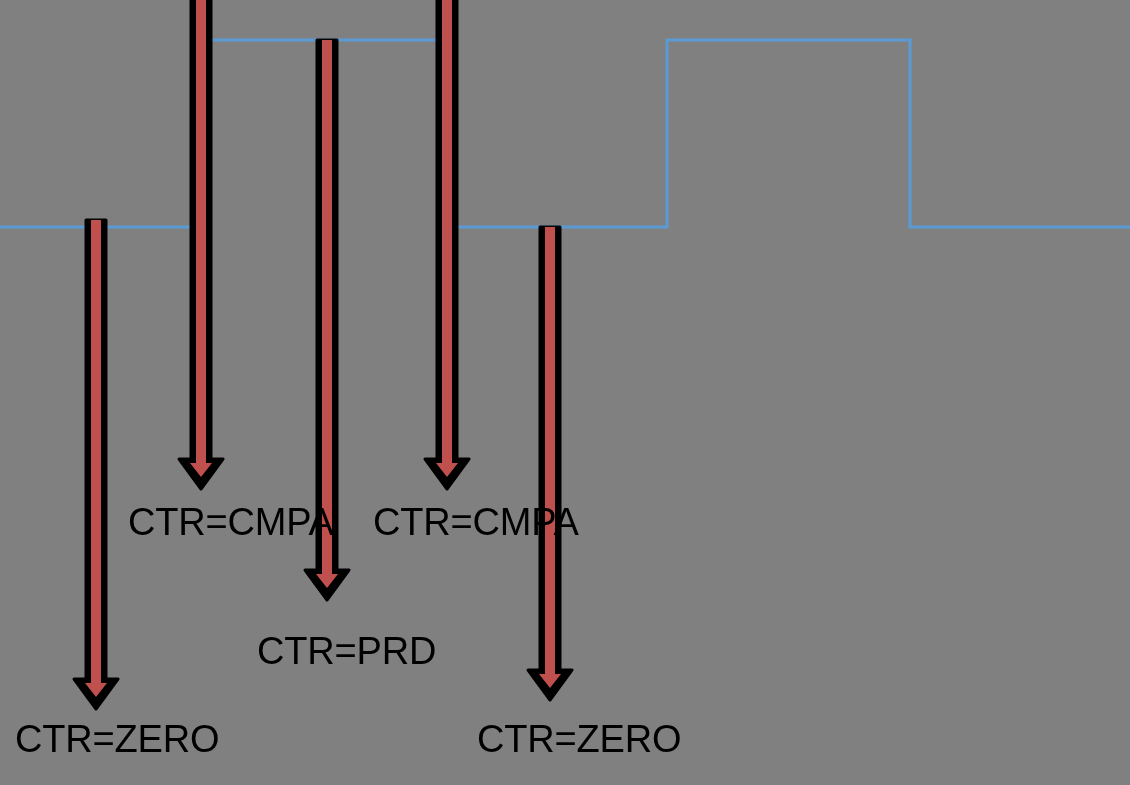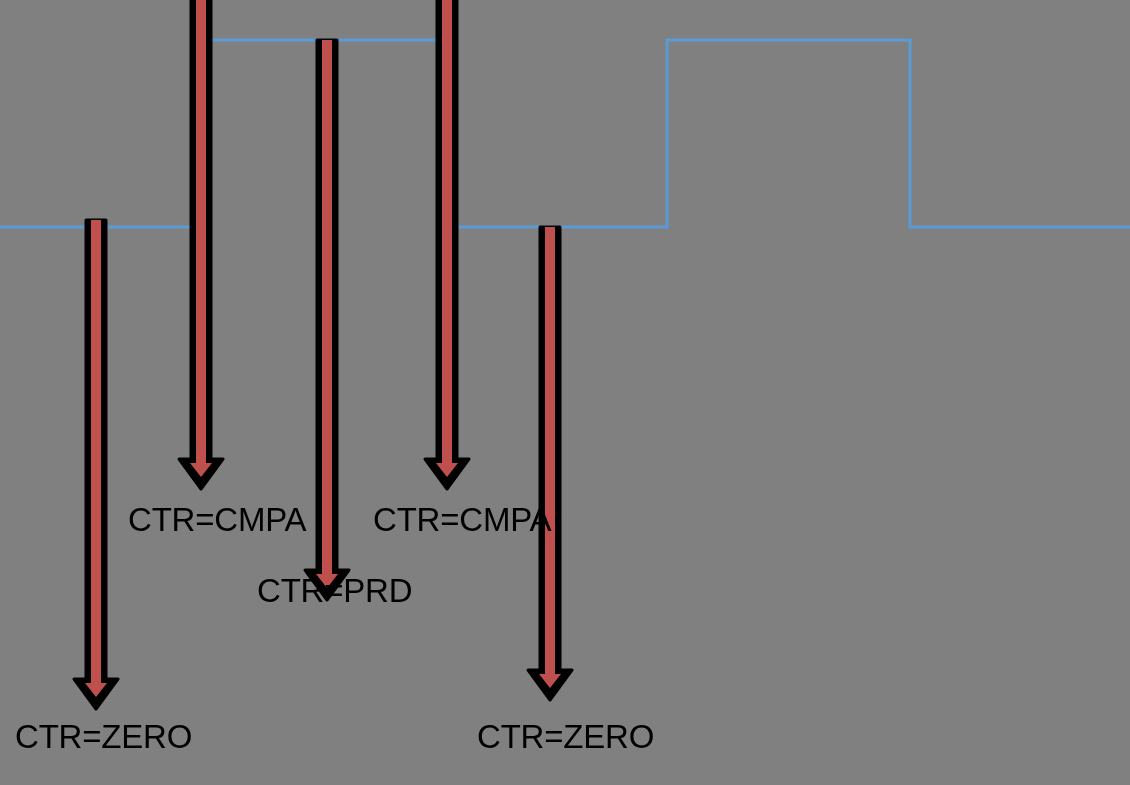"CTR=CMPA" .event-label { font-size: 33px -> 38px }
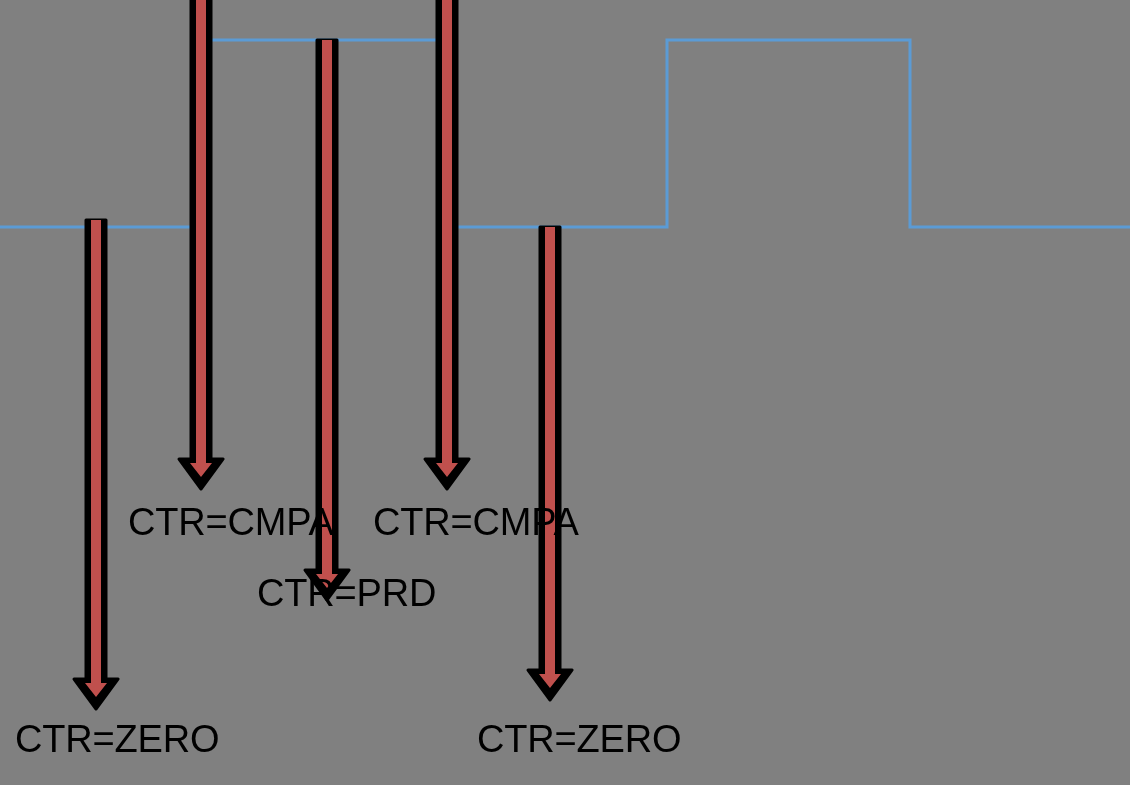"CTR=PRD" div.event-label { top: 574px -> 632px }
